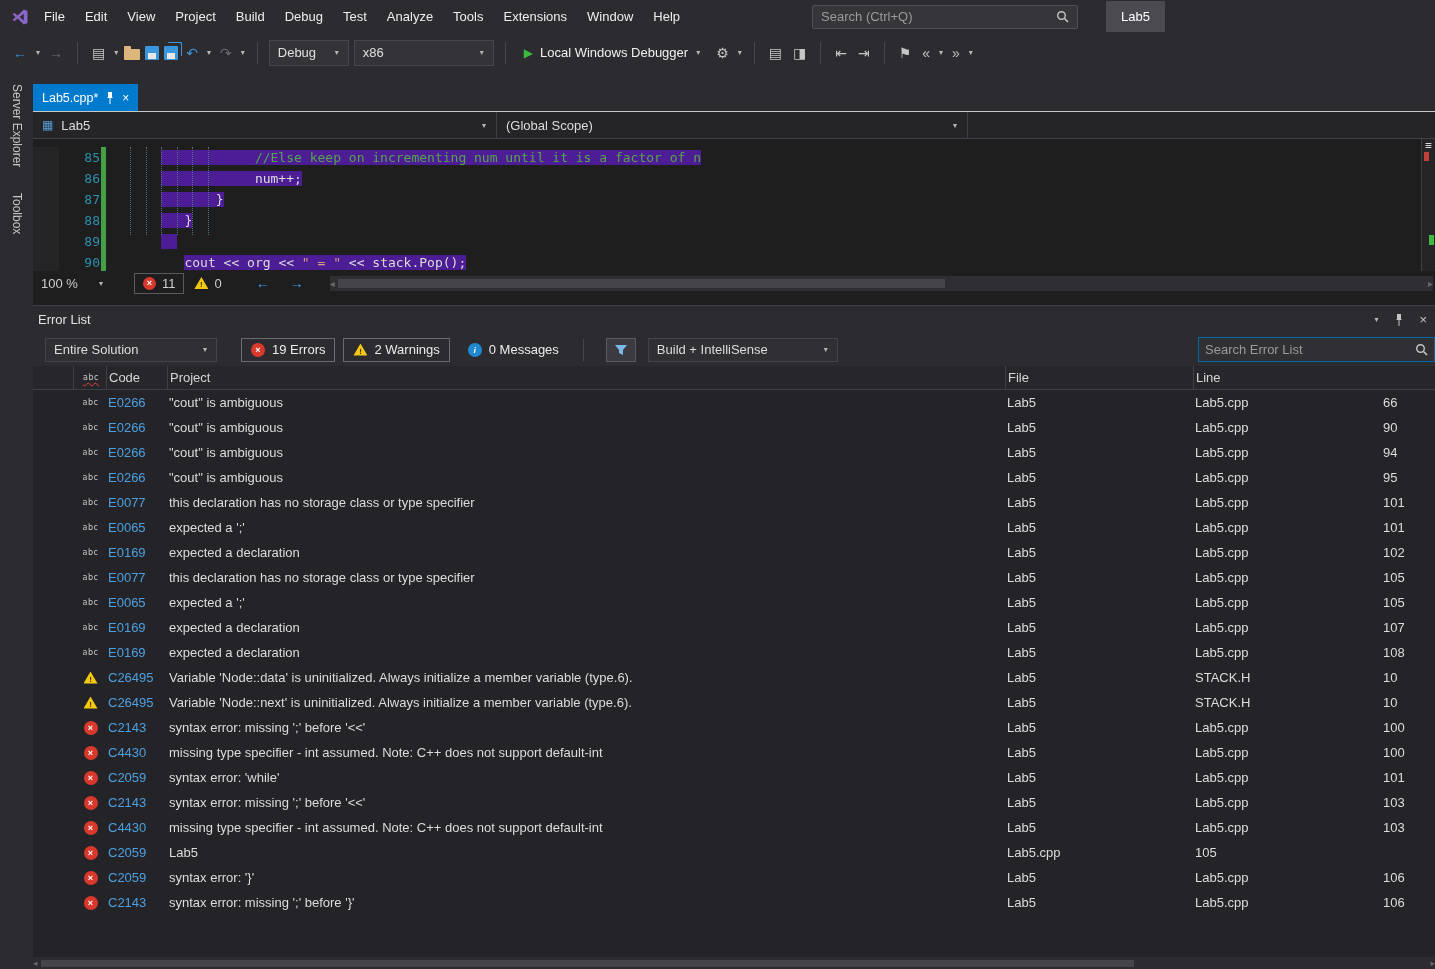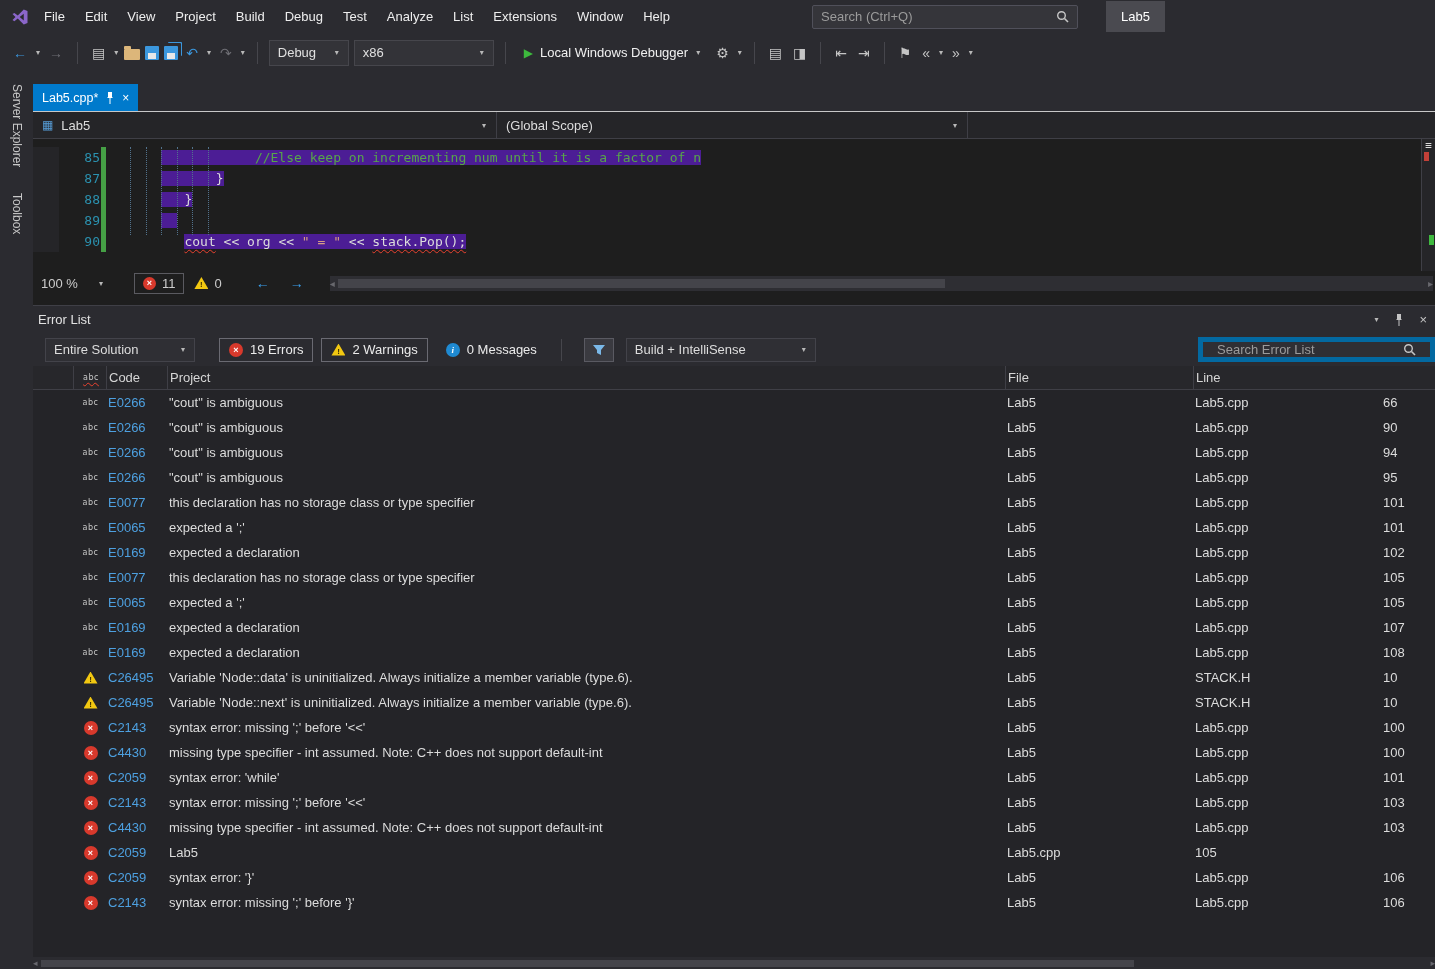"List" div.menu-item { text: List -> Tools }
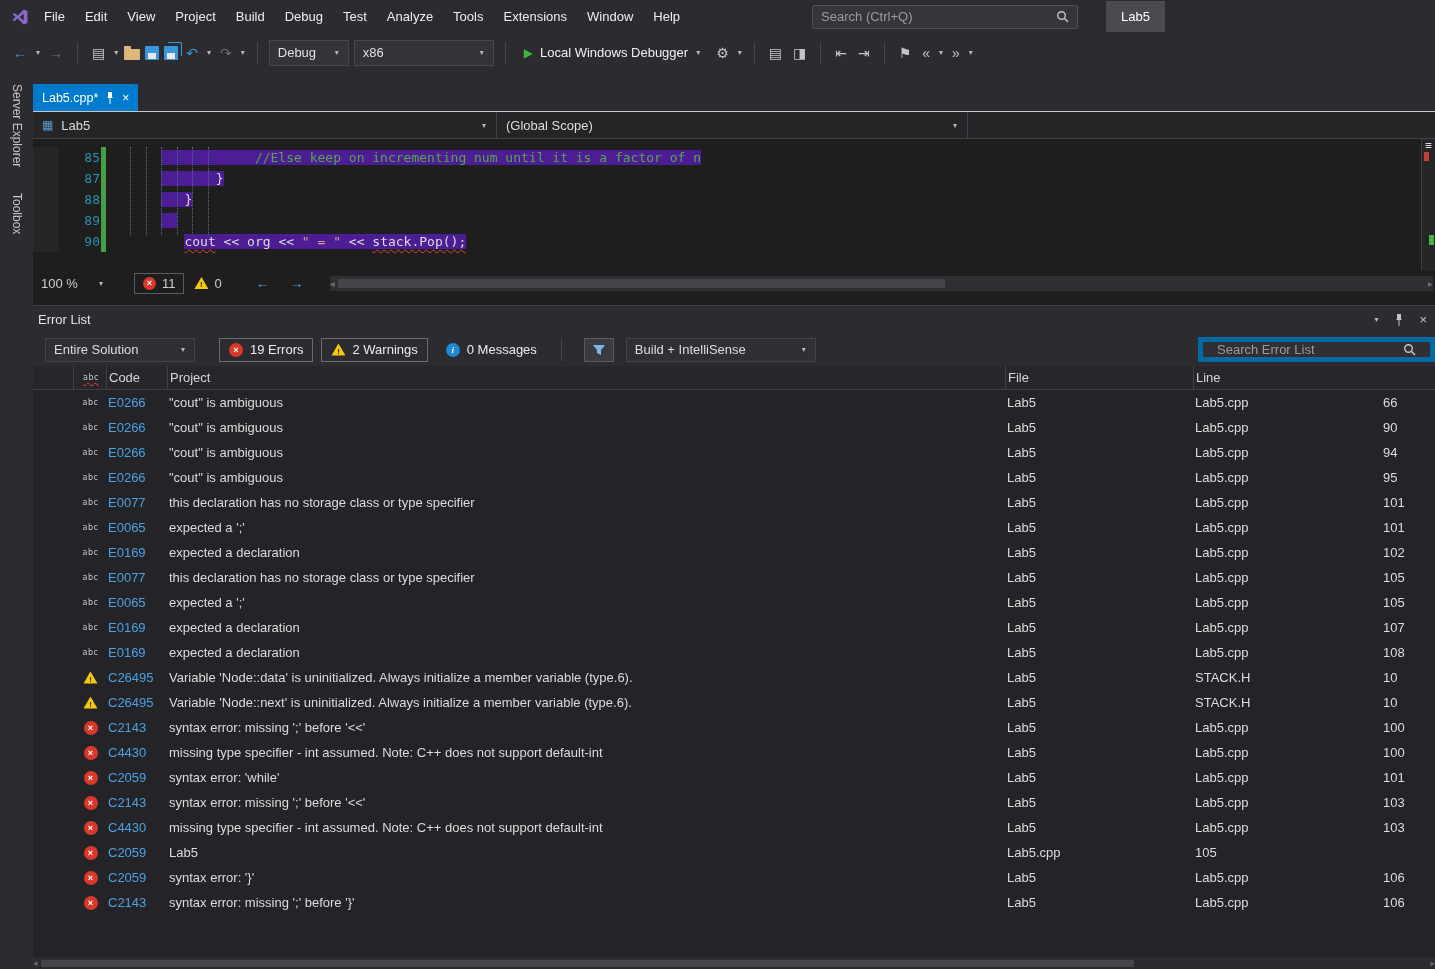"86" div.code-line { html: none -> <div><span></span><span>86</span><span></span><span><span> </span><span> num++;</span></span></div> }
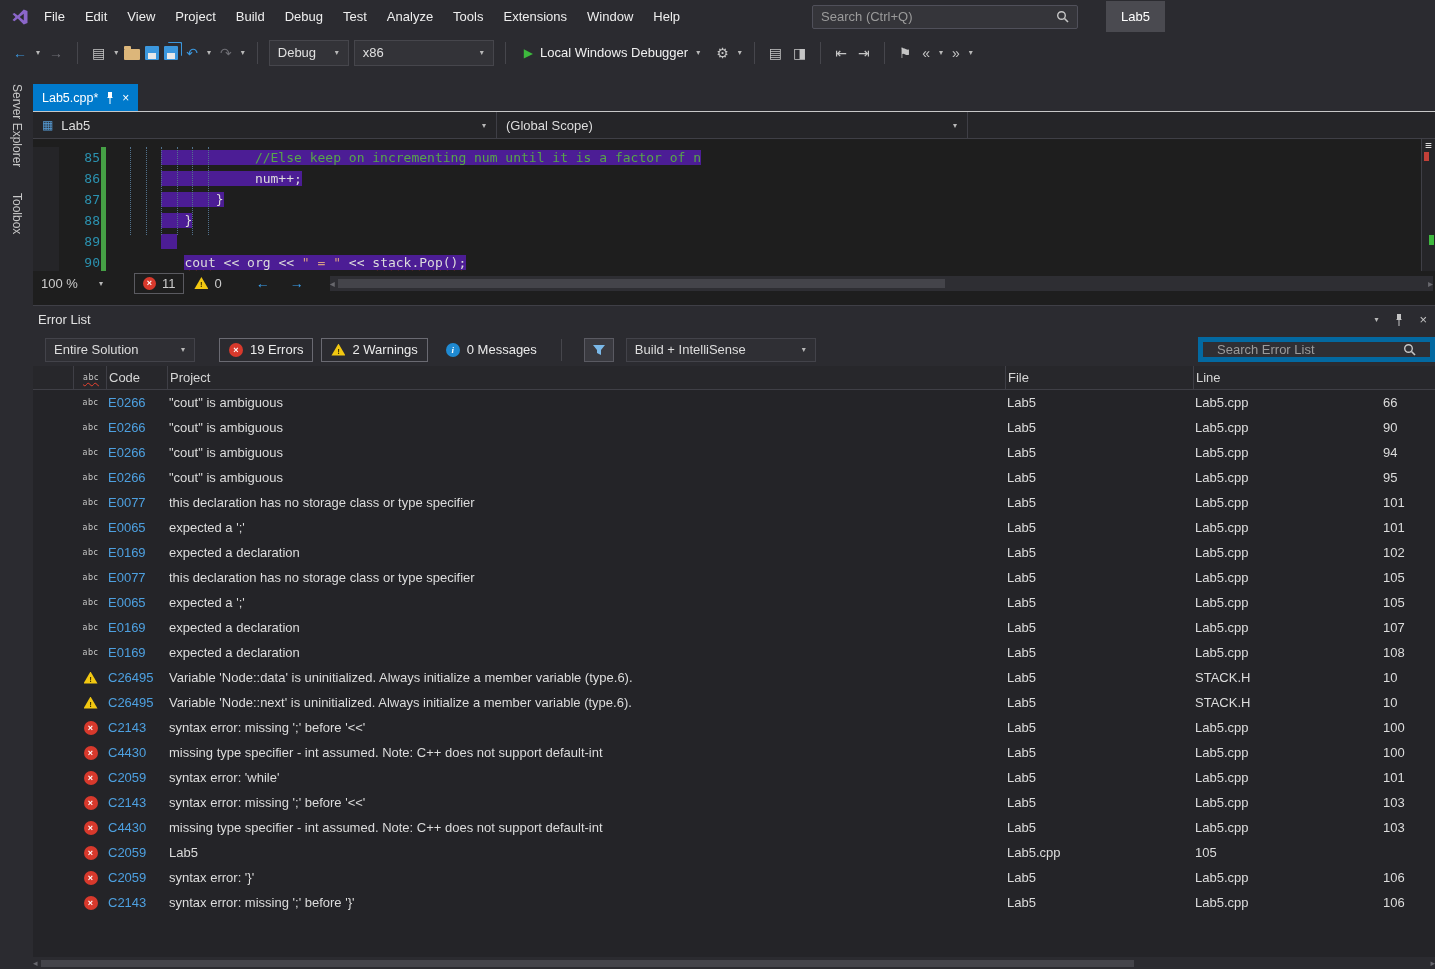"Entire Solution" .f-combo.scope { width: 150px -> 172px }
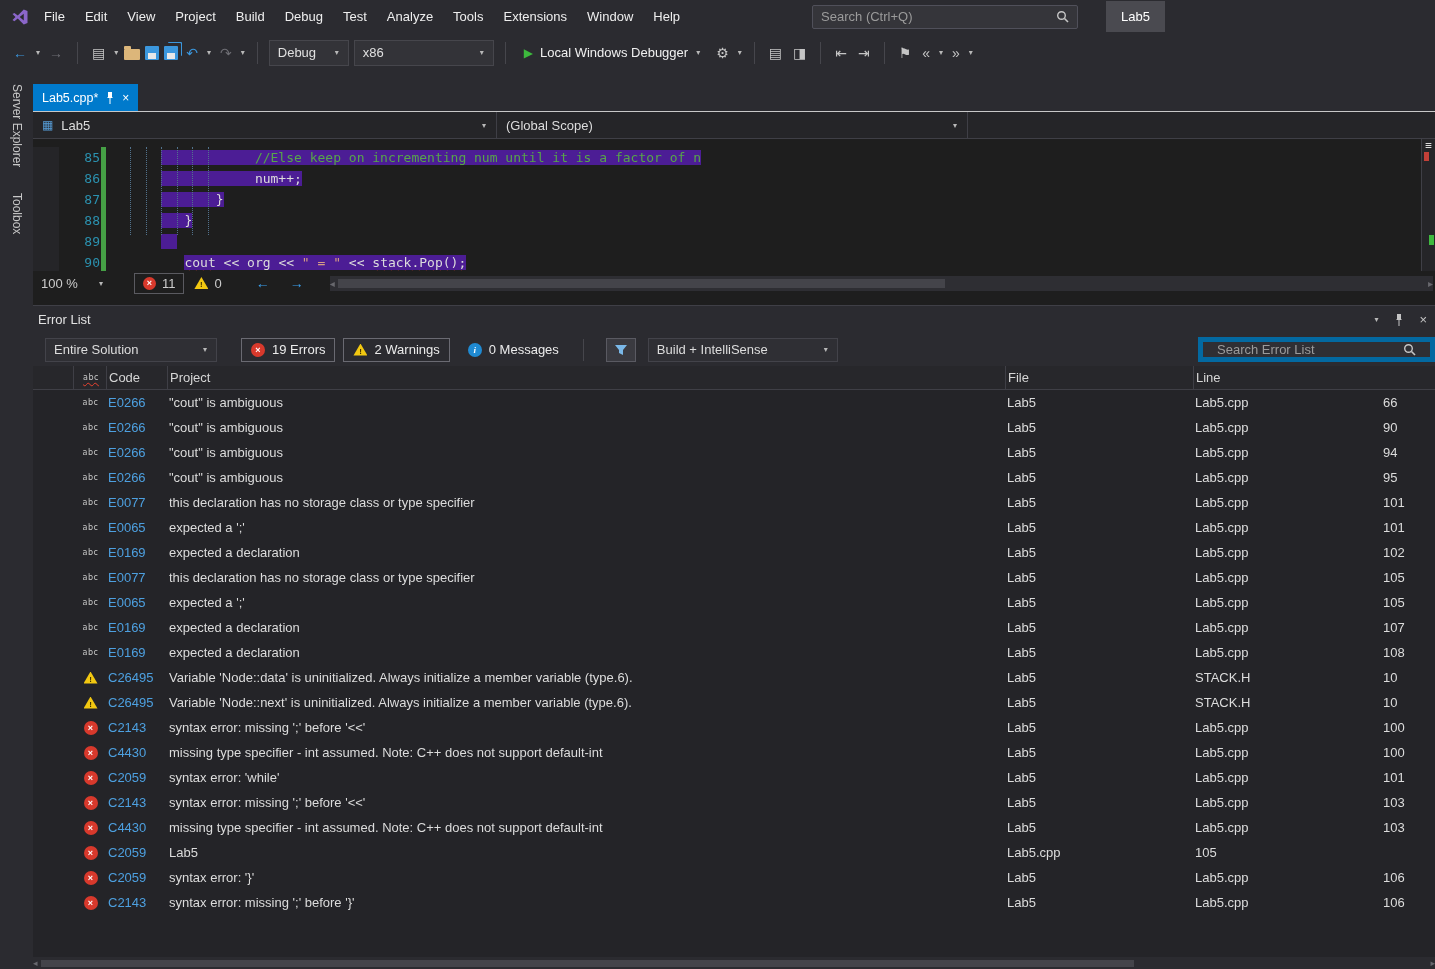"Search Error List" .f-search { border: 5px solid #0369a1 -> 1px solid #0369a1; padding: 0 14px -> 0 6px }
